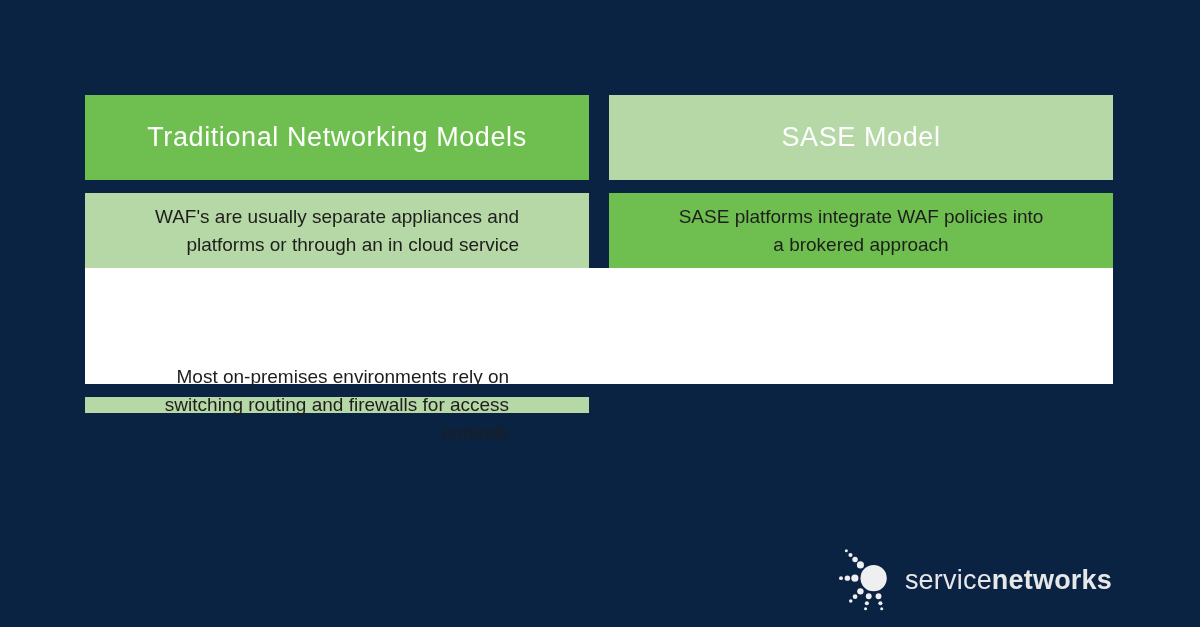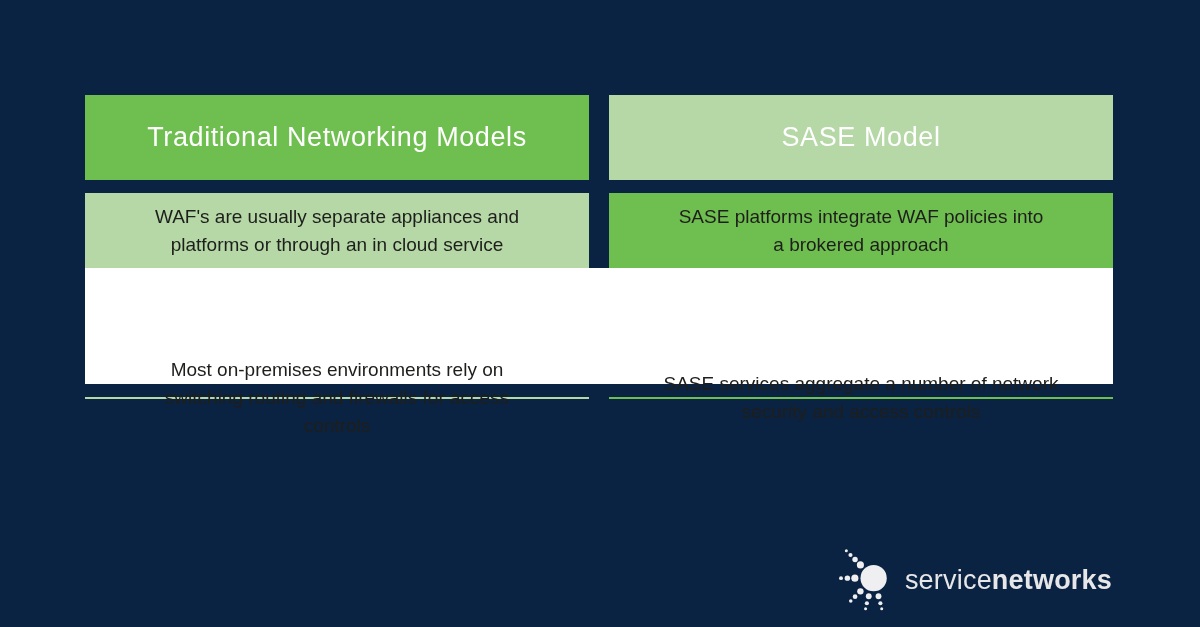"Traditional Networking Models" .cell { padding: 1px 34px -> 8px 34px }
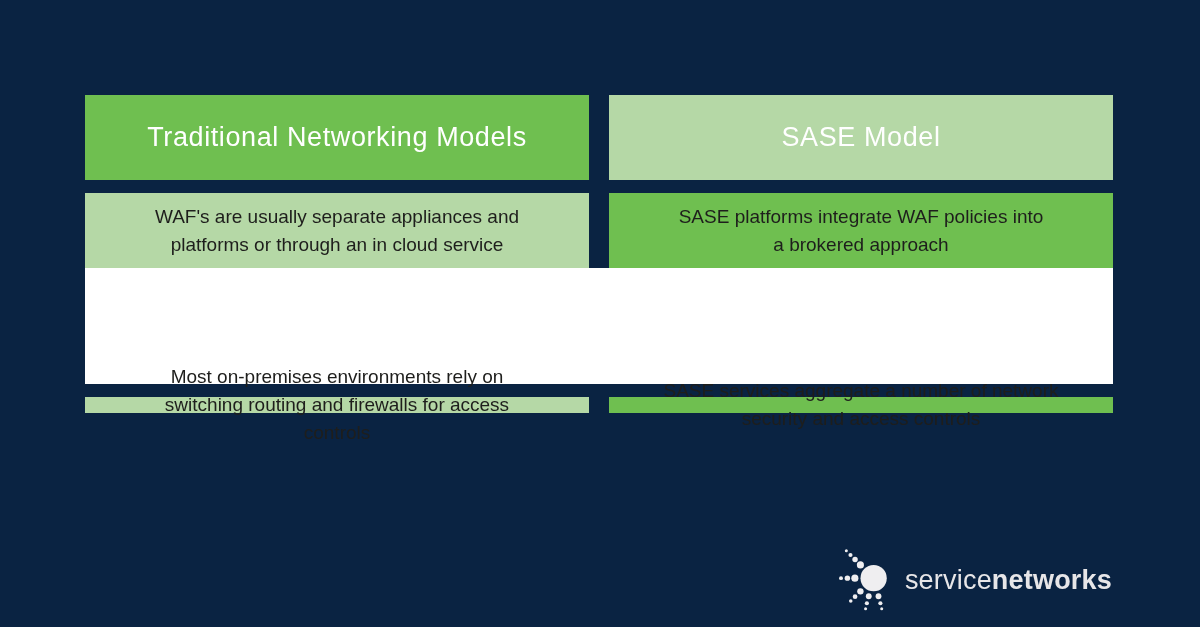"SASE Model" .bg-light { text-align: none -> right }
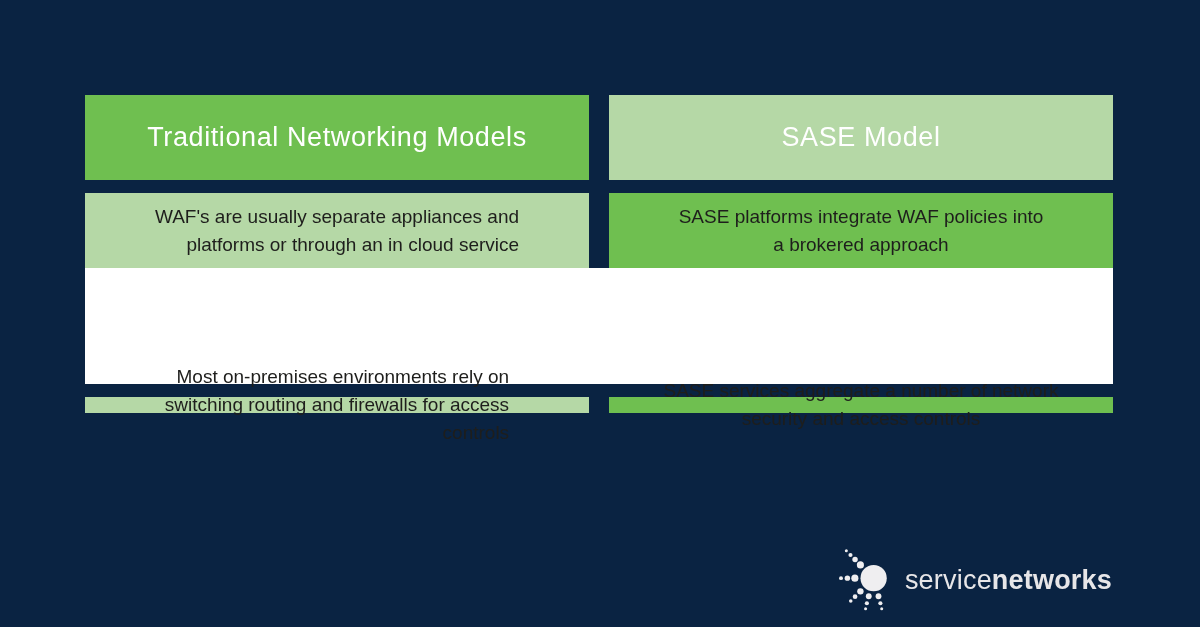"SASE services aggregate a number" div.cell { html: <div>SASE services aggregate a number of network security and access controls</div> -> none }
